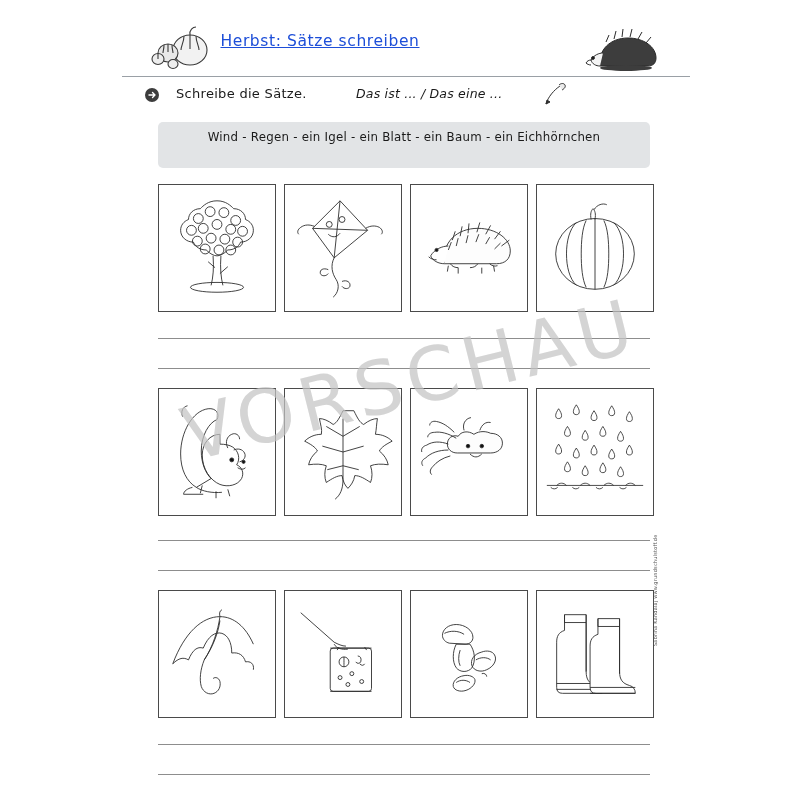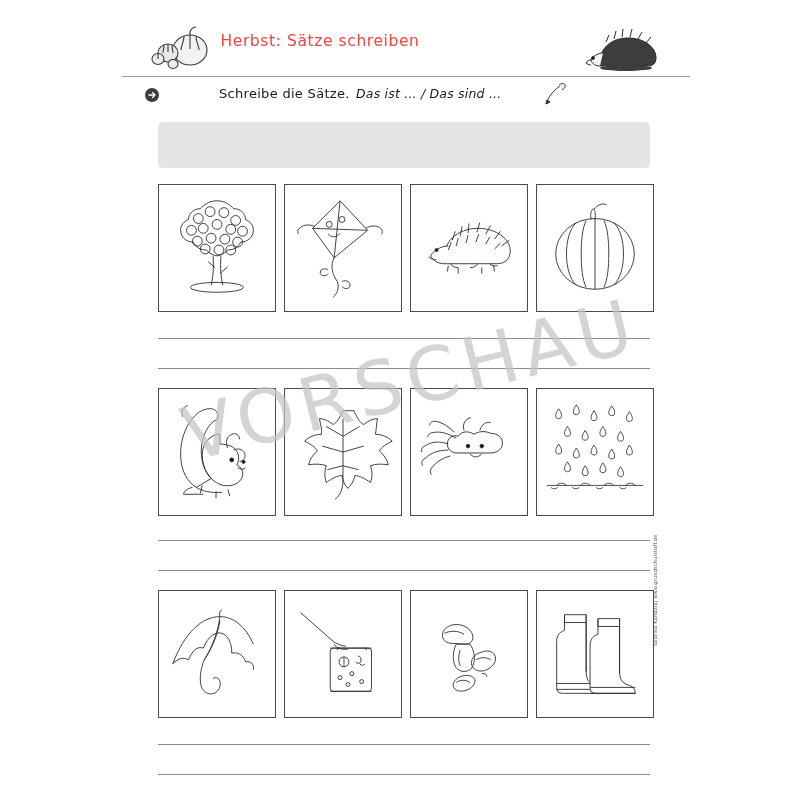"Herbst: Sätze schreiben" .header-title { color: #ef4444 -> #1d4ed8; text-decoration: none -> underline }
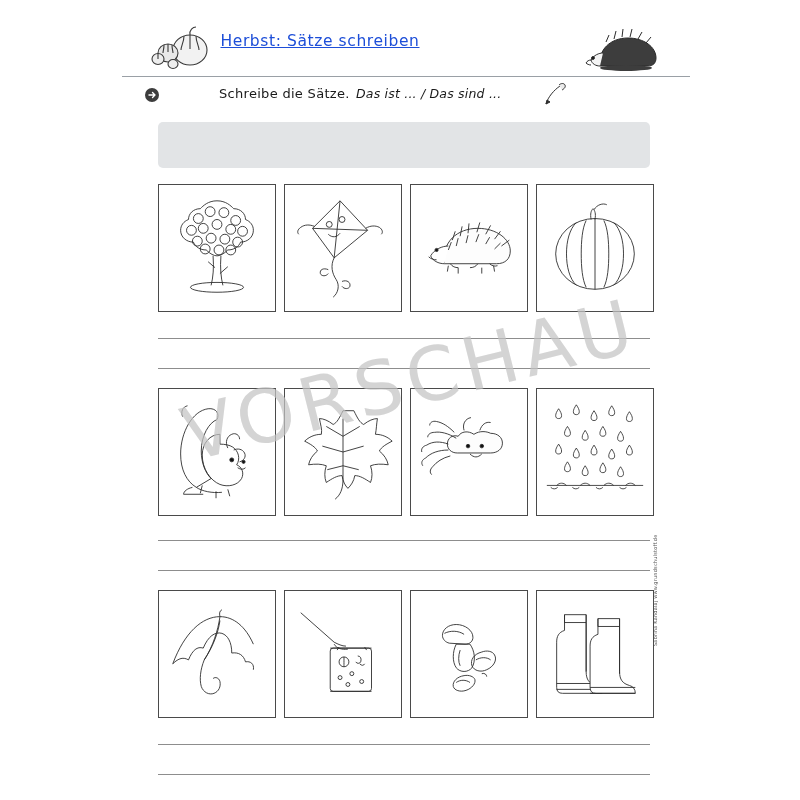"Schreibe die Sätze." .instruction-text { margin-left: 43px -> none }
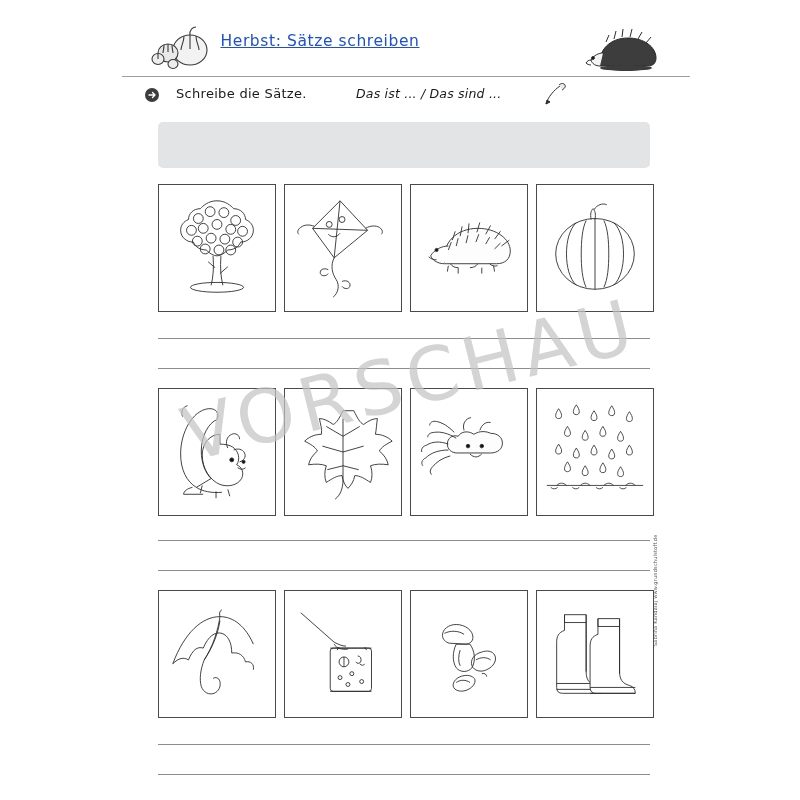"Das ist ... / Das" div.instruction-hint { text: sind -> eine }
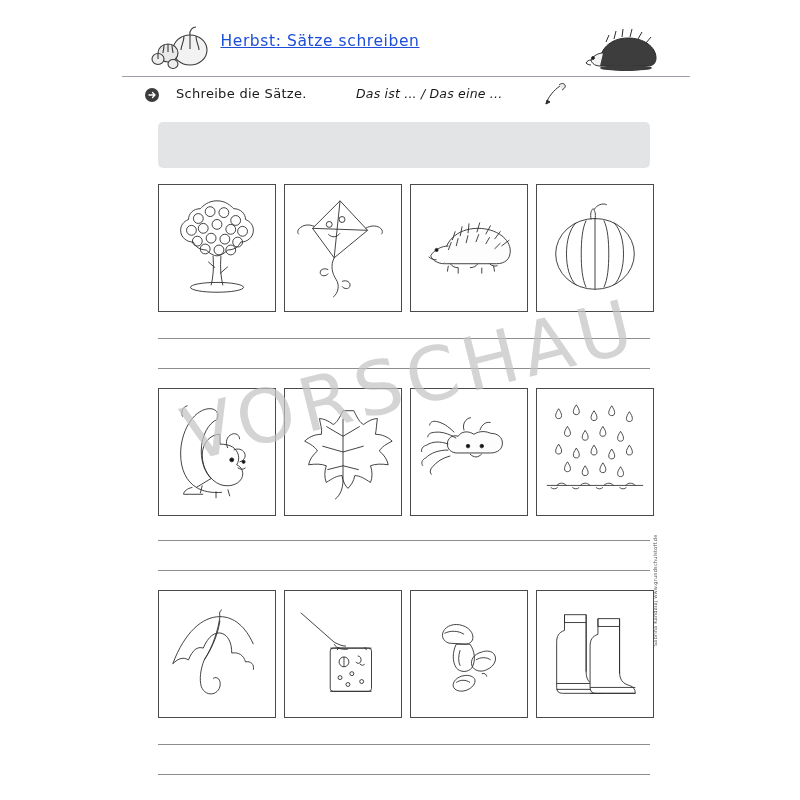"Wind - Regen - ein" div.wordbank-line { html: none -> <div>Wind - Regen - ein Igel - ein Blatt - ein Baum - ein Eichhörnchen</div> }
